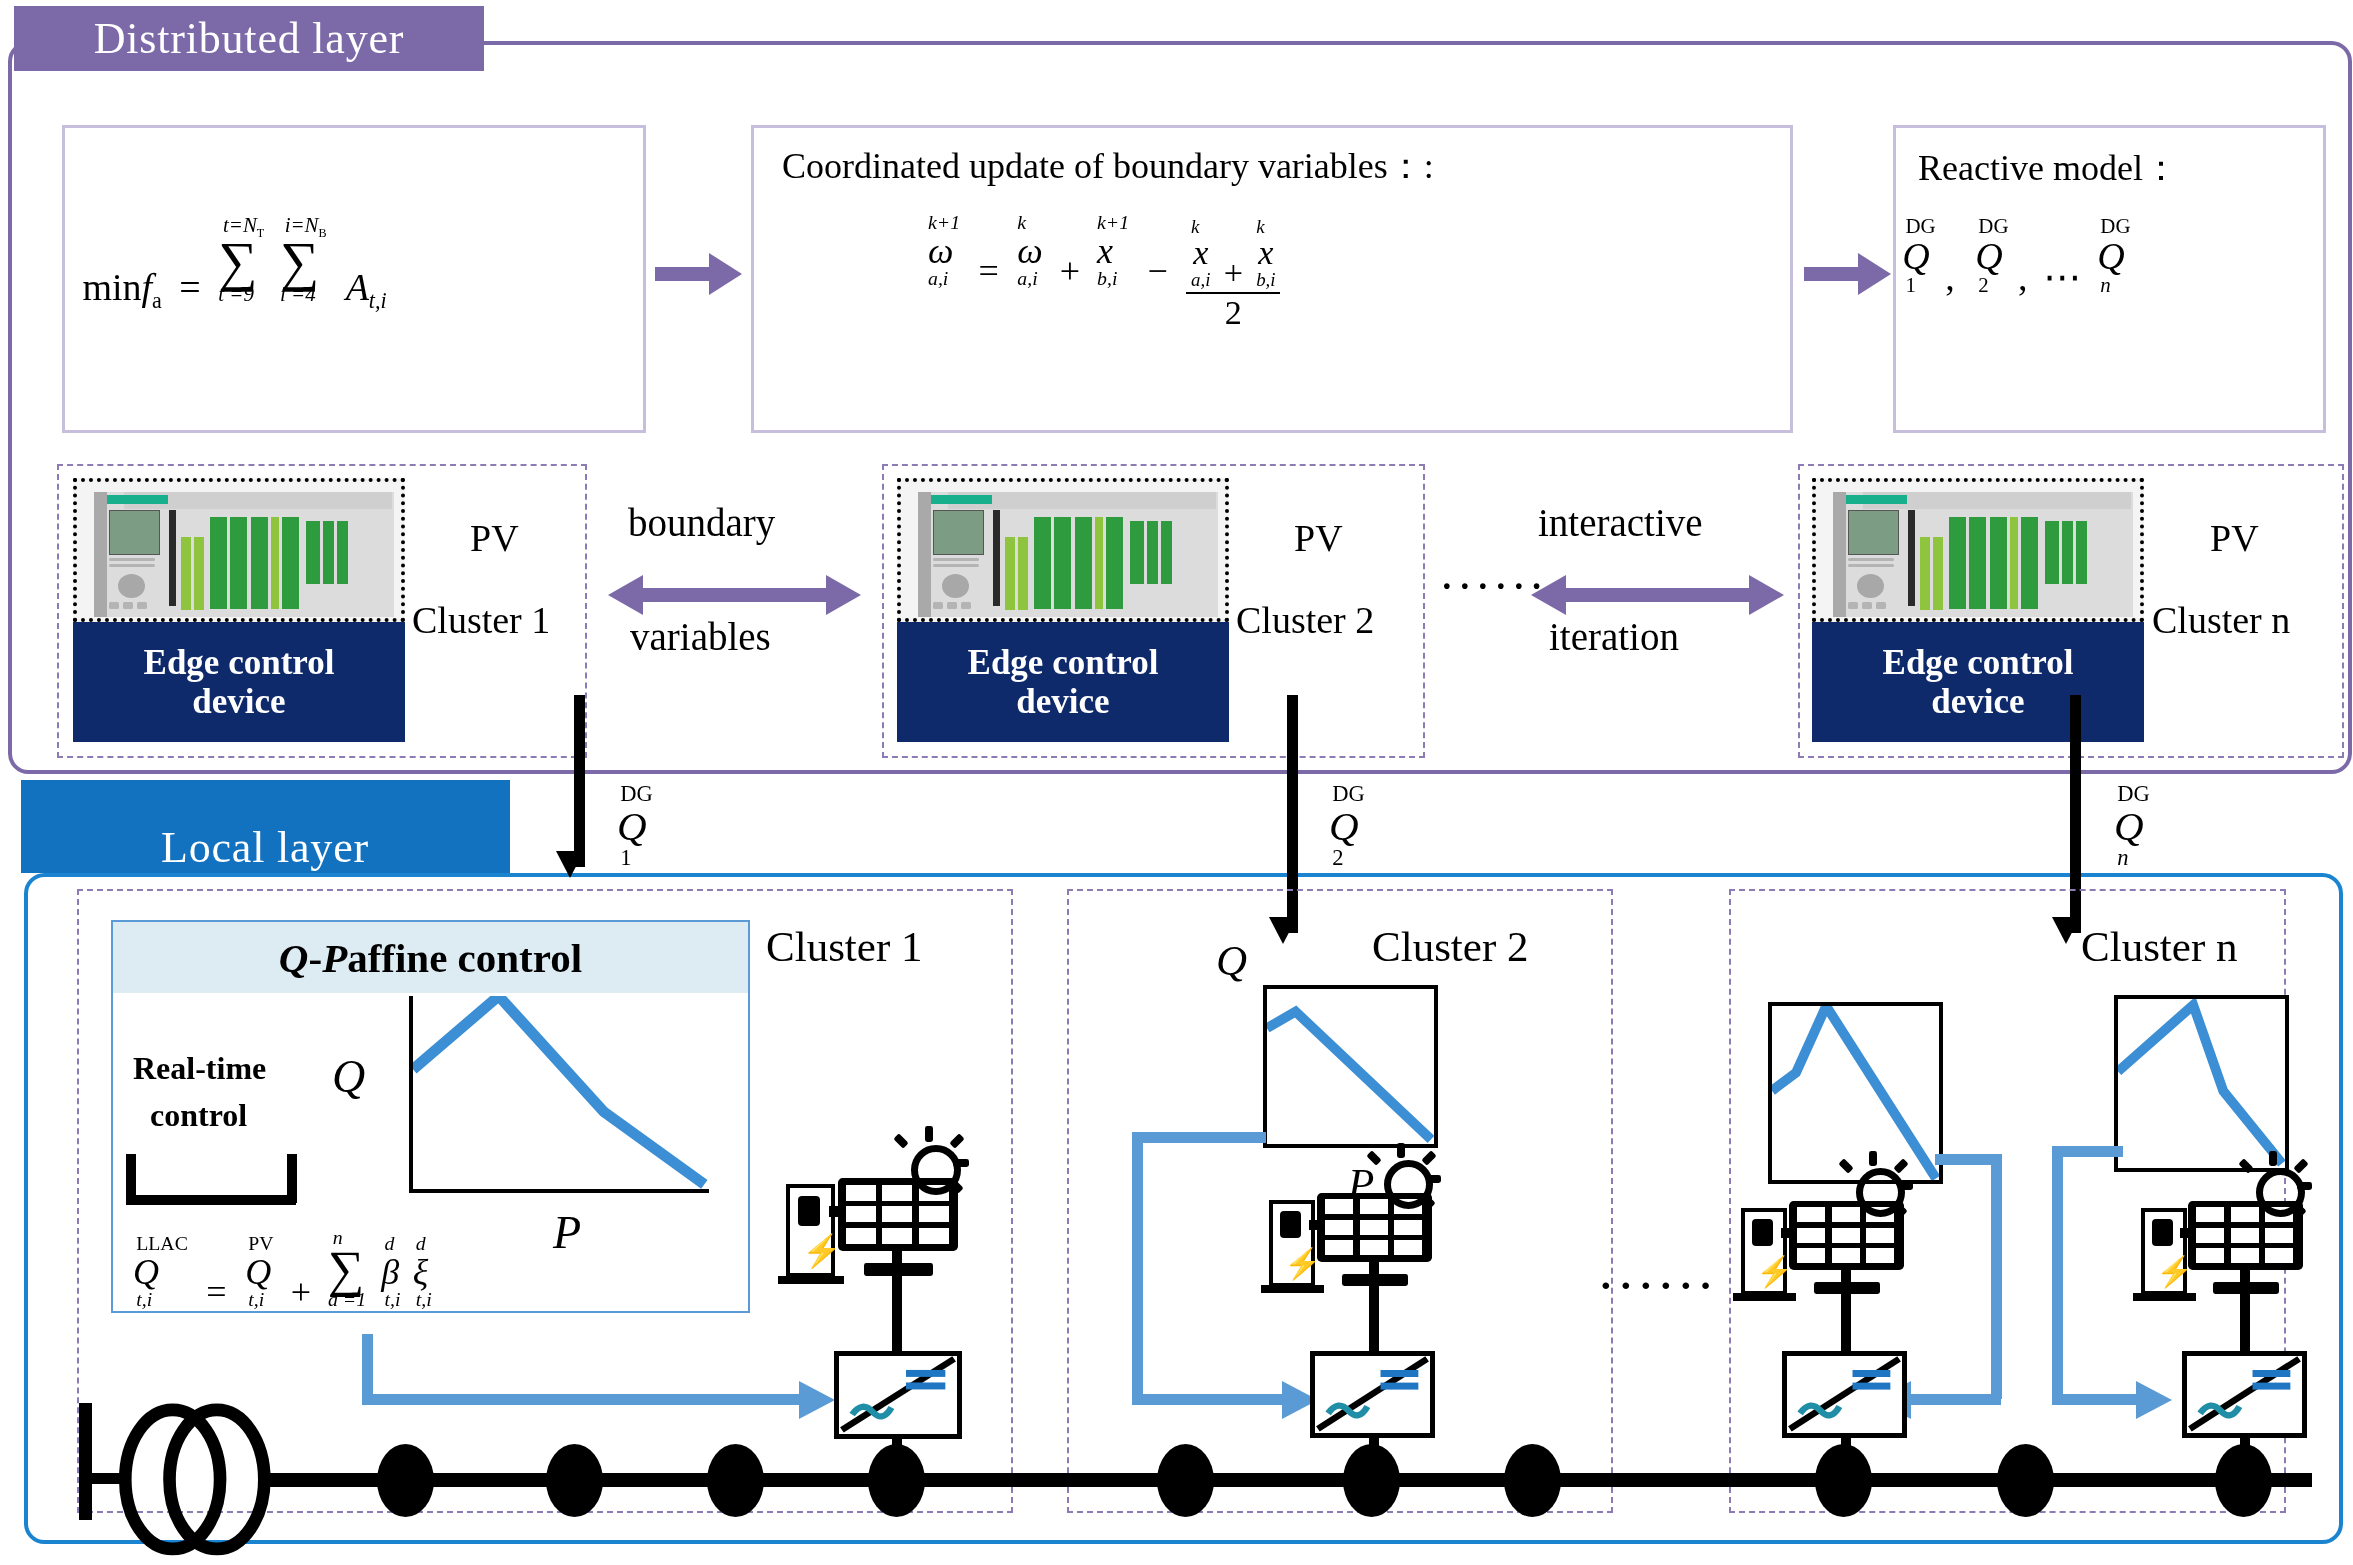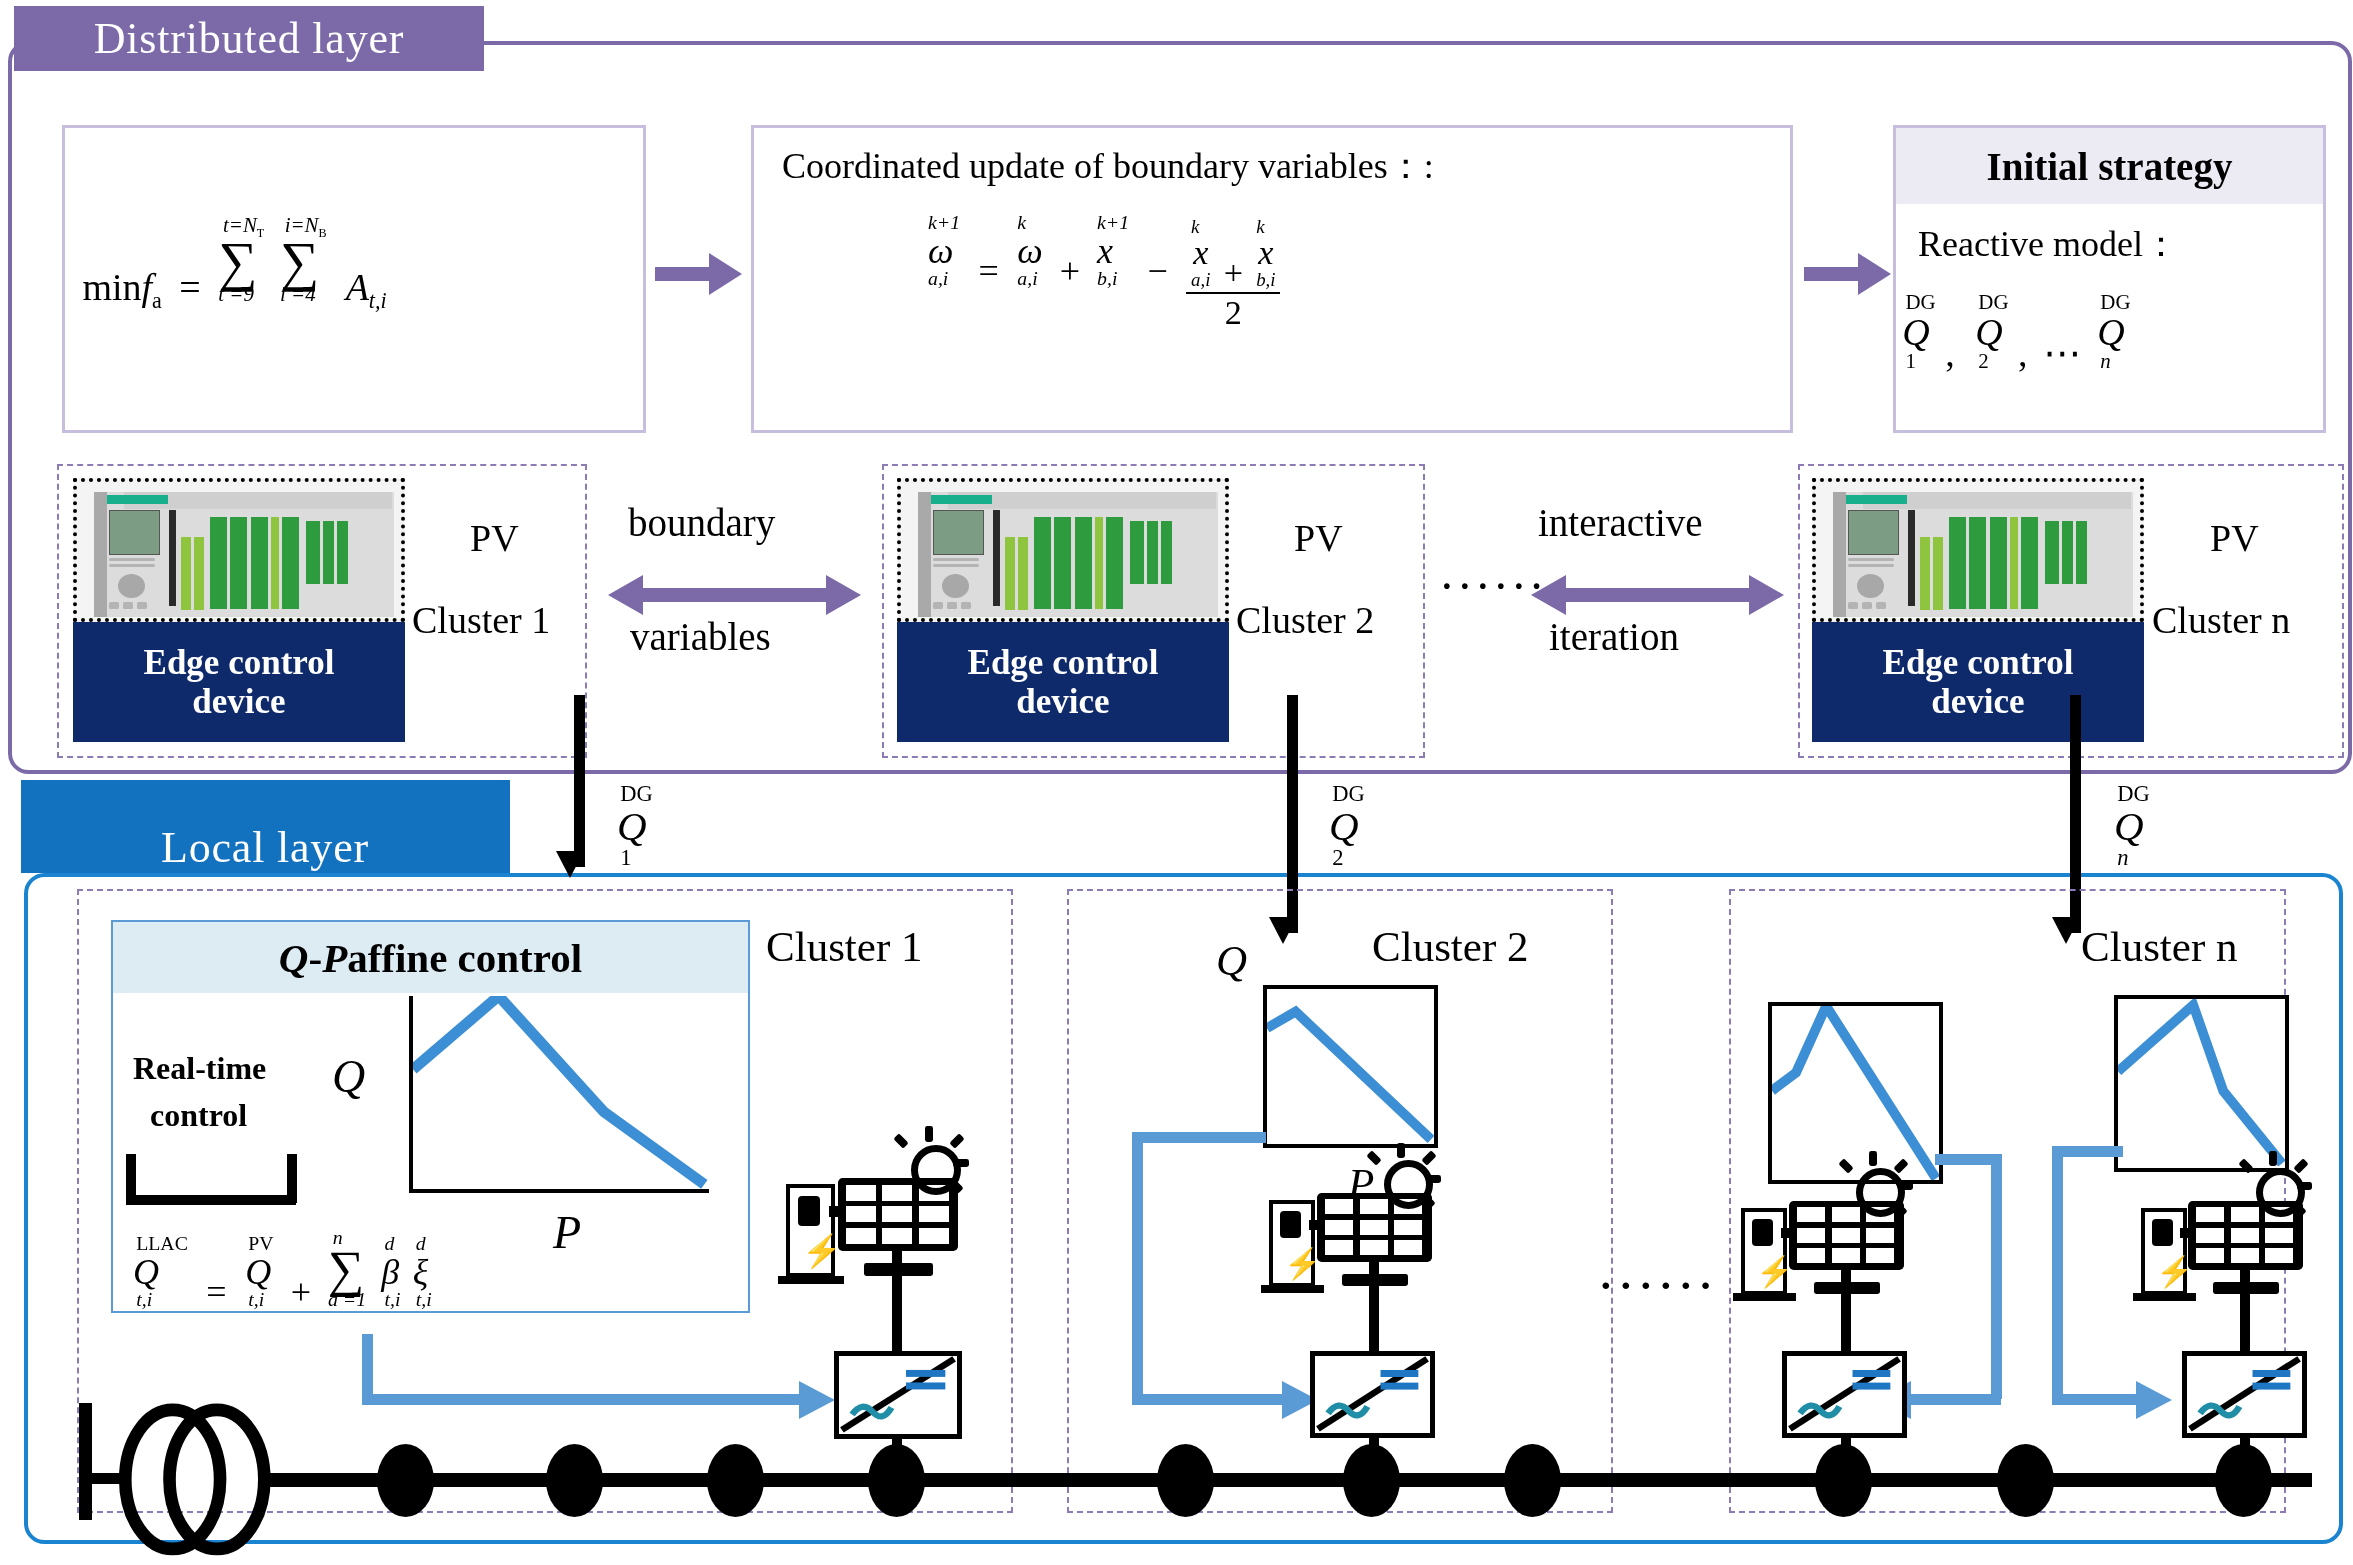"Initial strategy" div.hdr { html: <div> <span>Initial strategy</span> </div> -> none }
